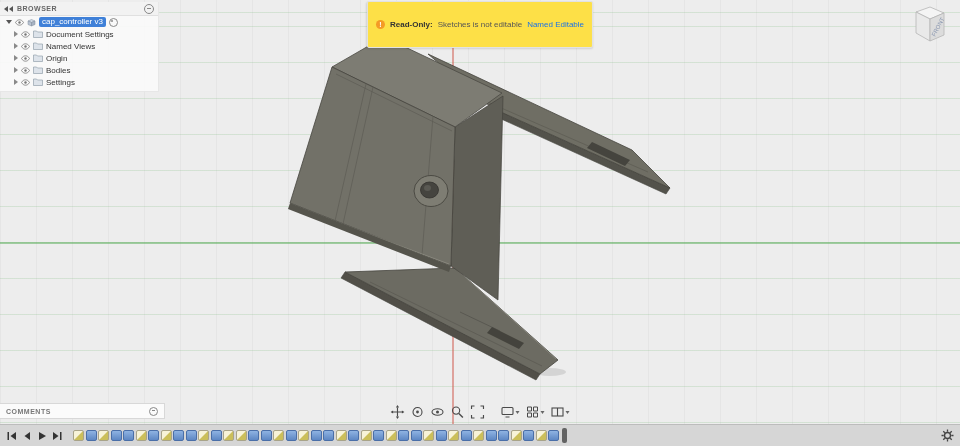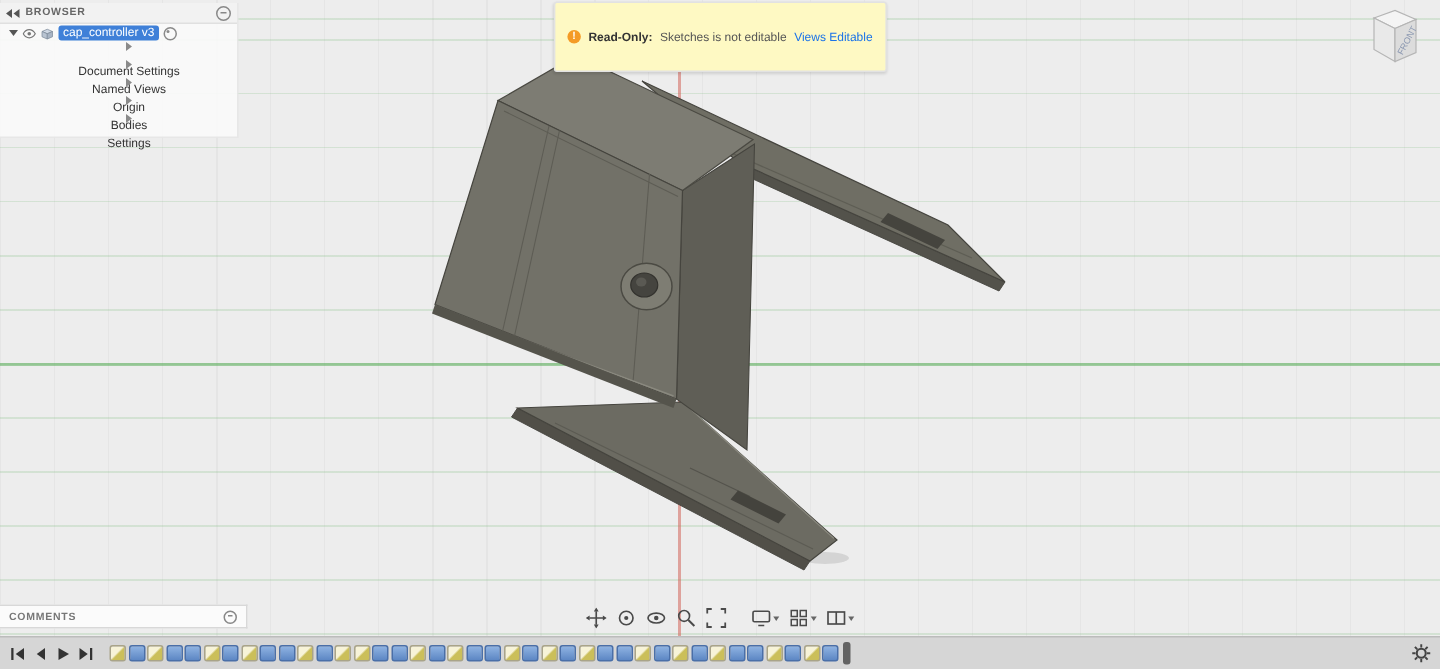"Read-Only:" .banner { background: #fef9c3 -> #fde047 }
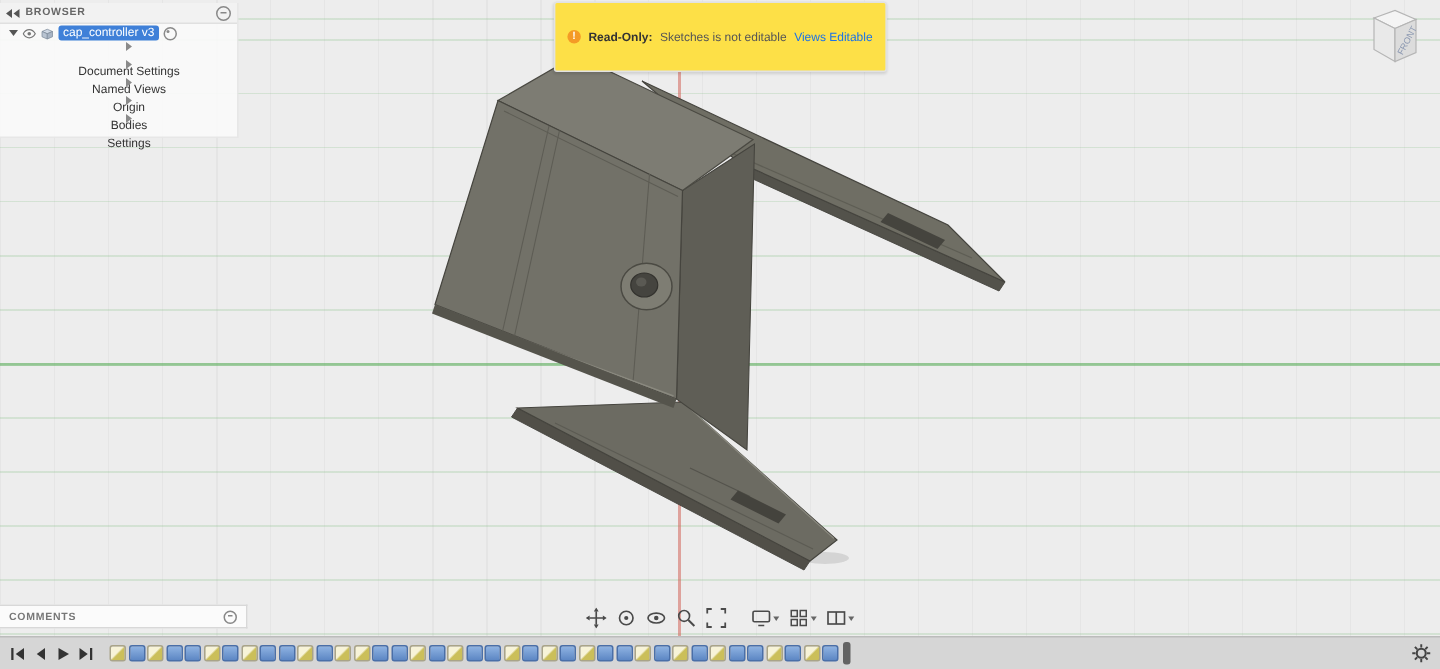"Views Editable" a.b-action { text: Views -> Named }
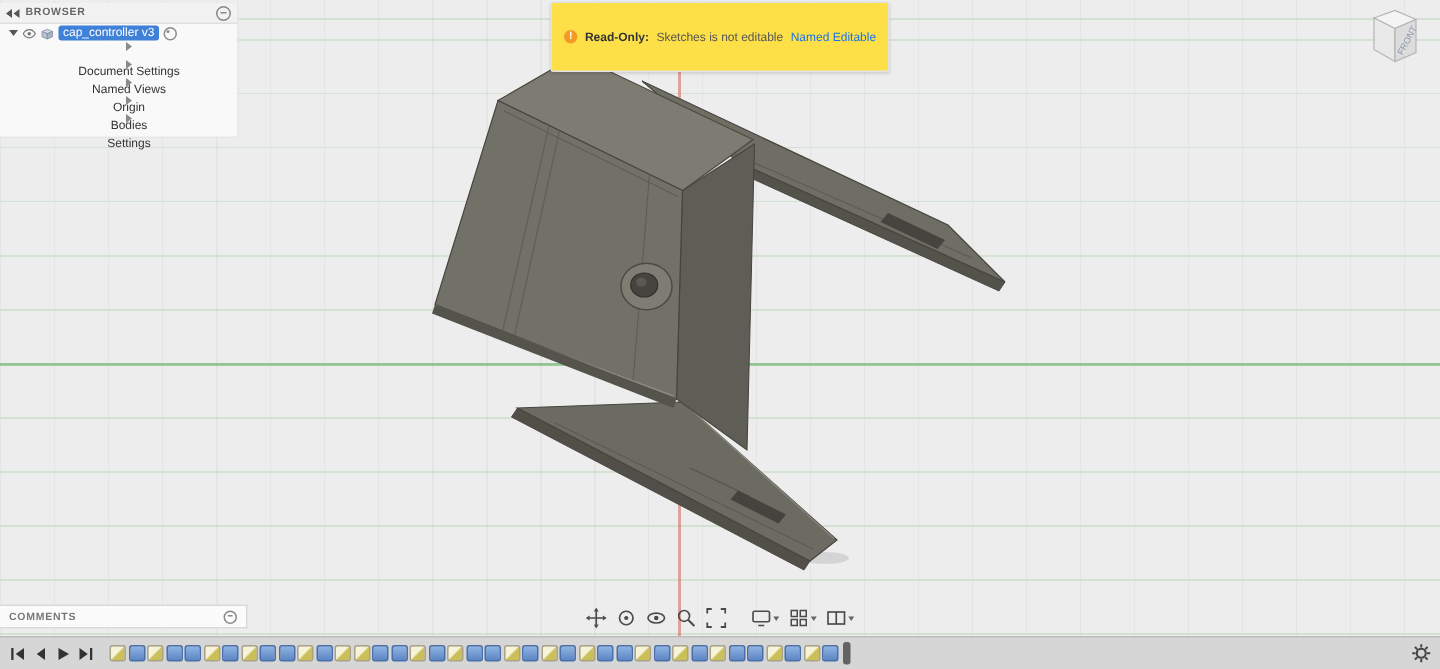"Document Settings" .b-row.child { flex-direction: column -> none }
